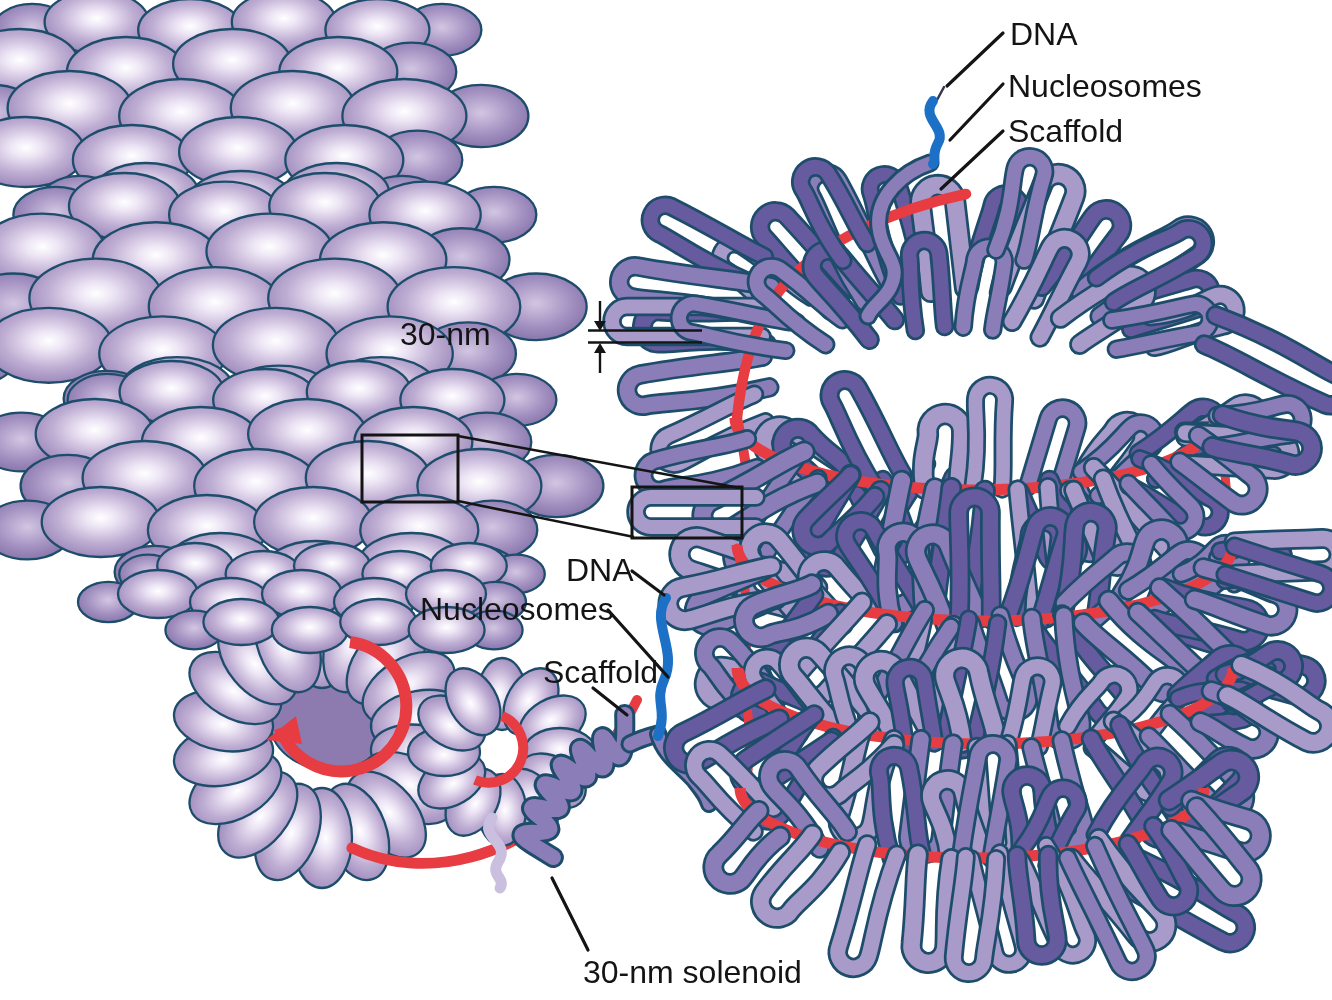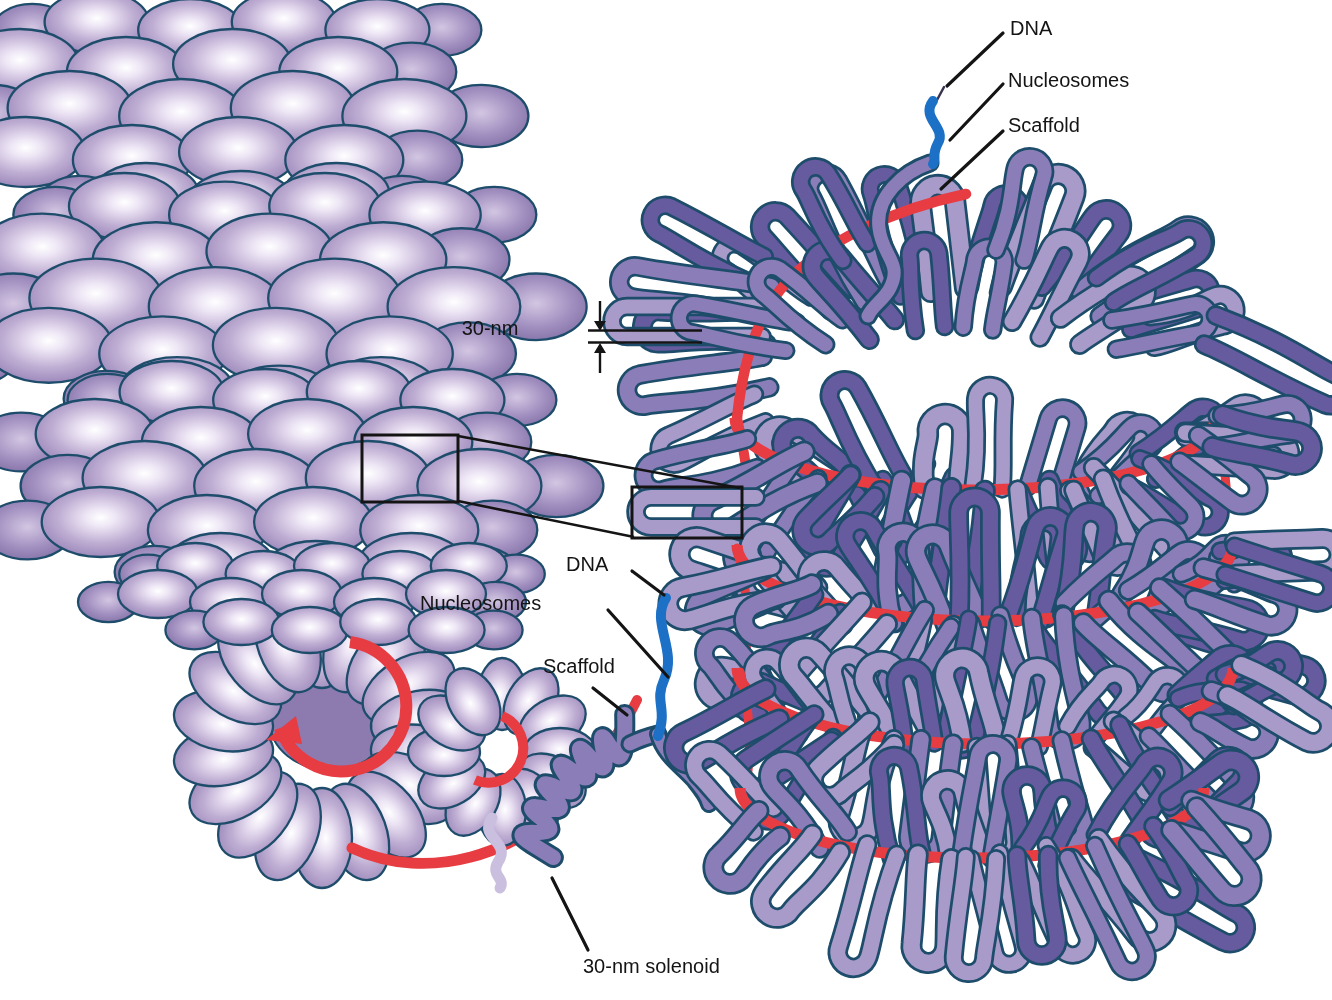"DNA" .lbl { font-size: 20px -> 32px }
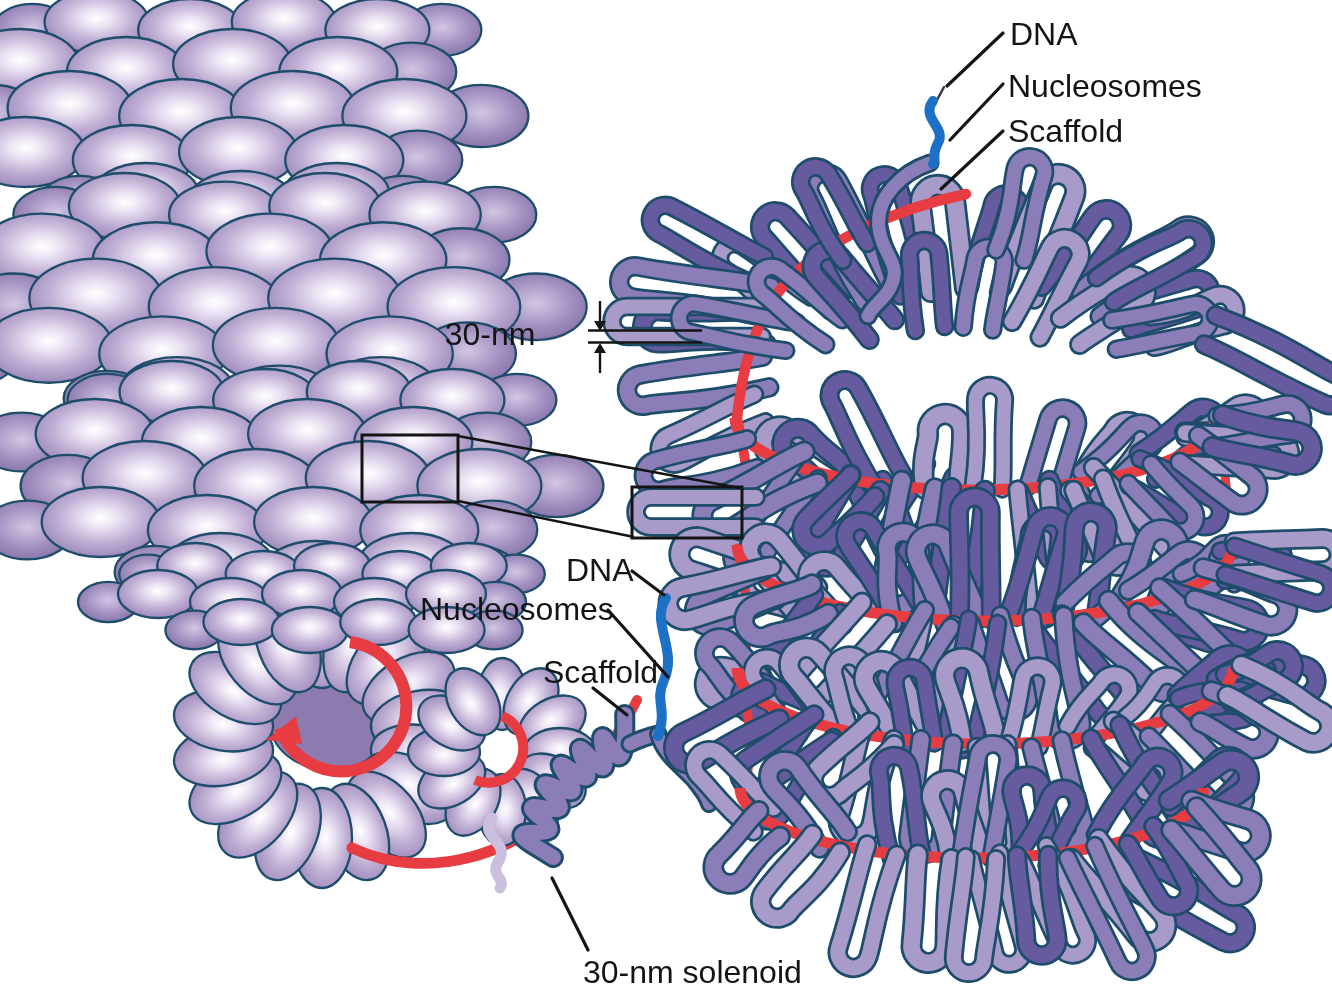"30-nm" .lbl.rt { text-align: center -> left }
